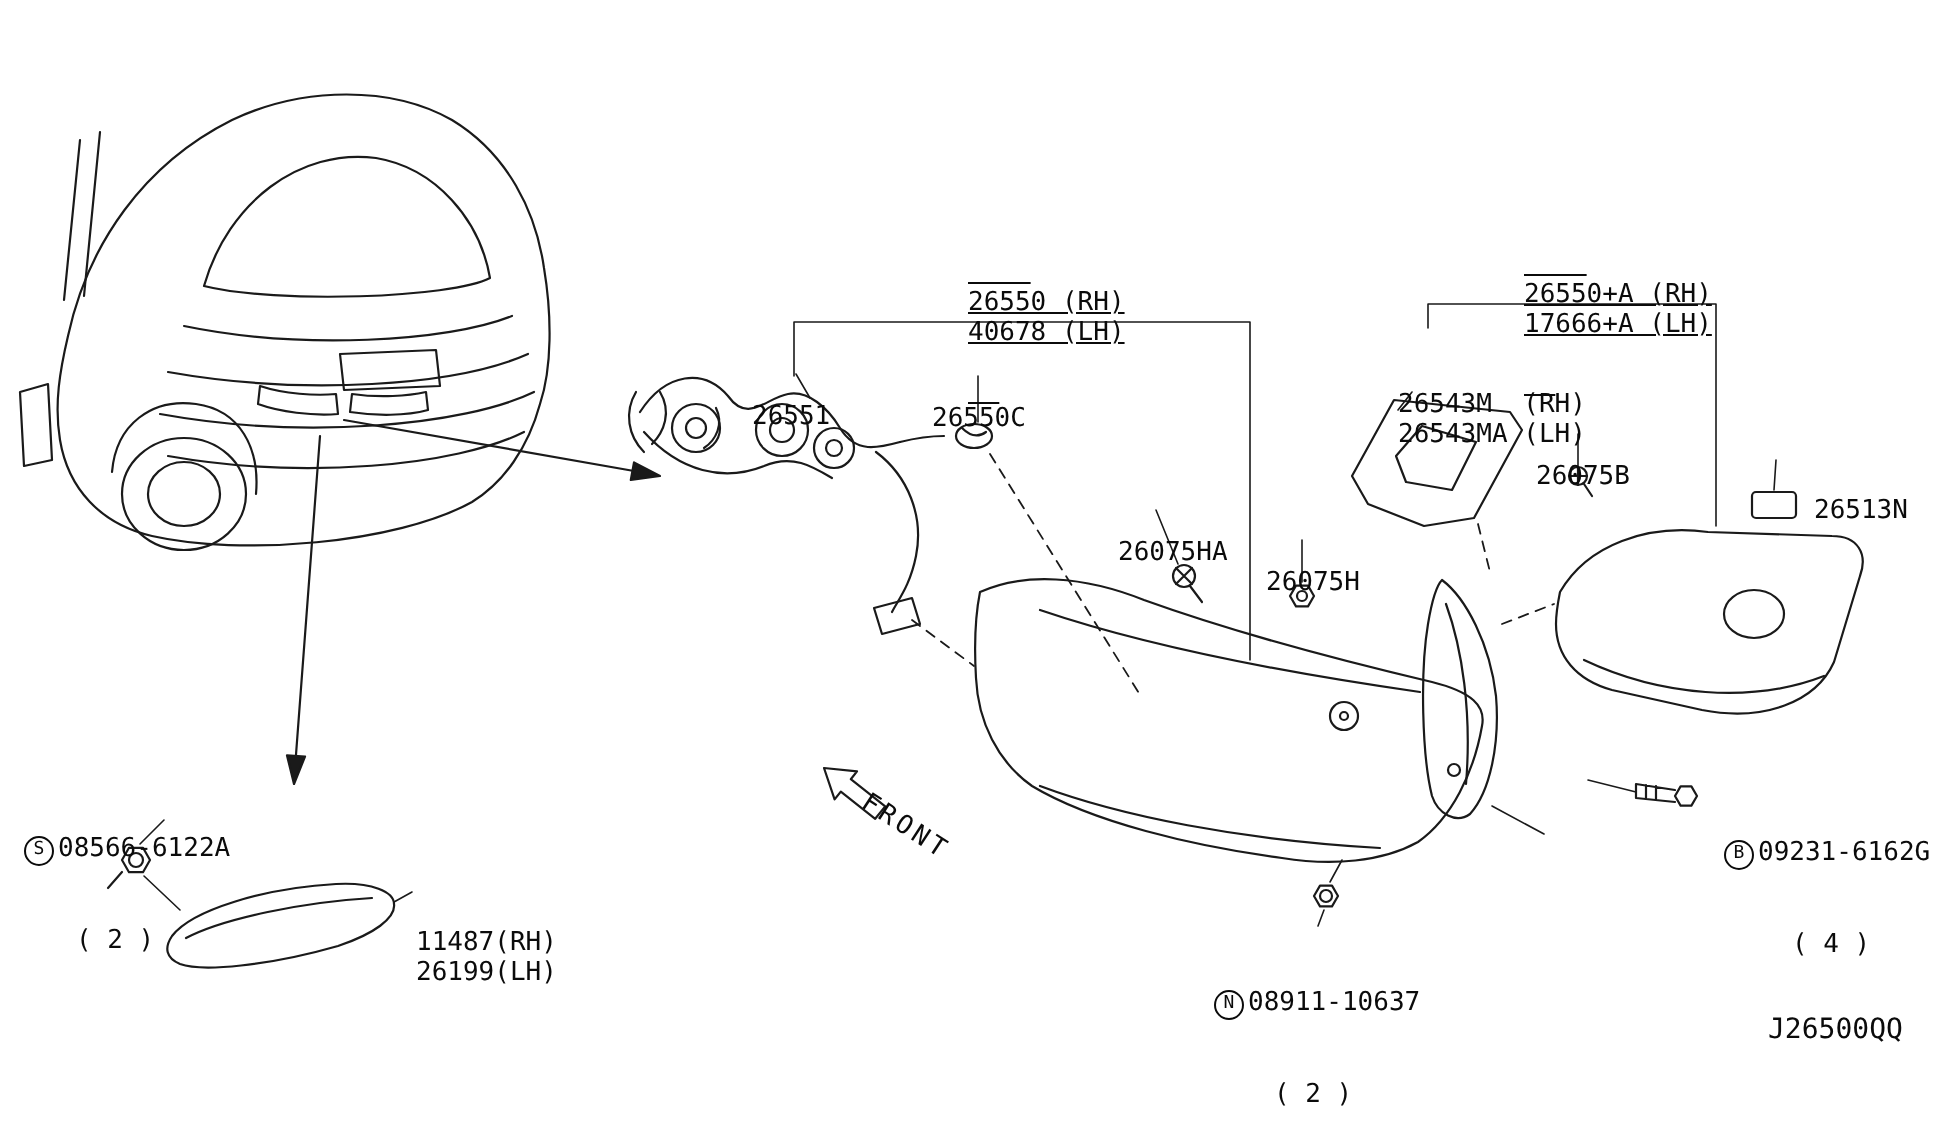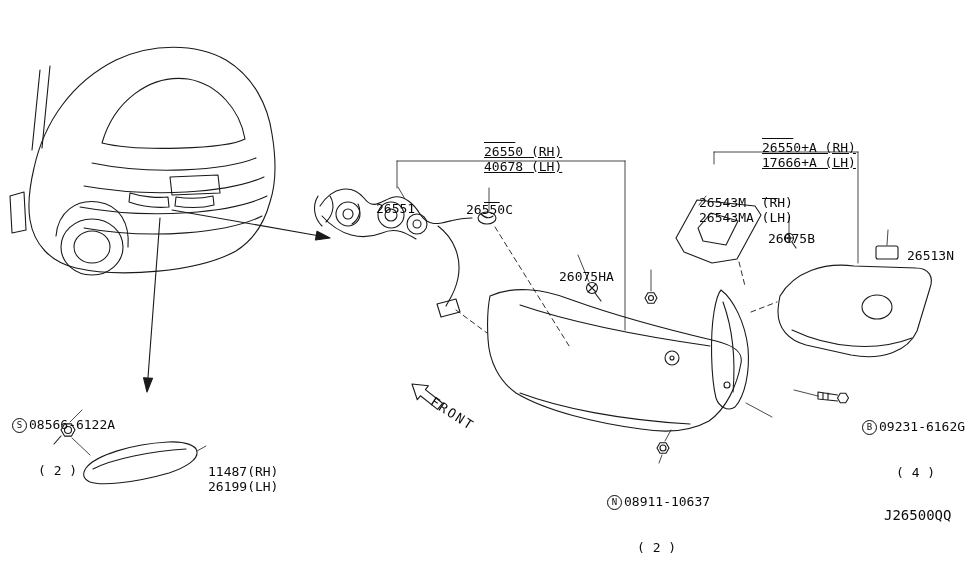"26075H" div.lbl { html: none -> <div> <div>26075H</div> </div> }
